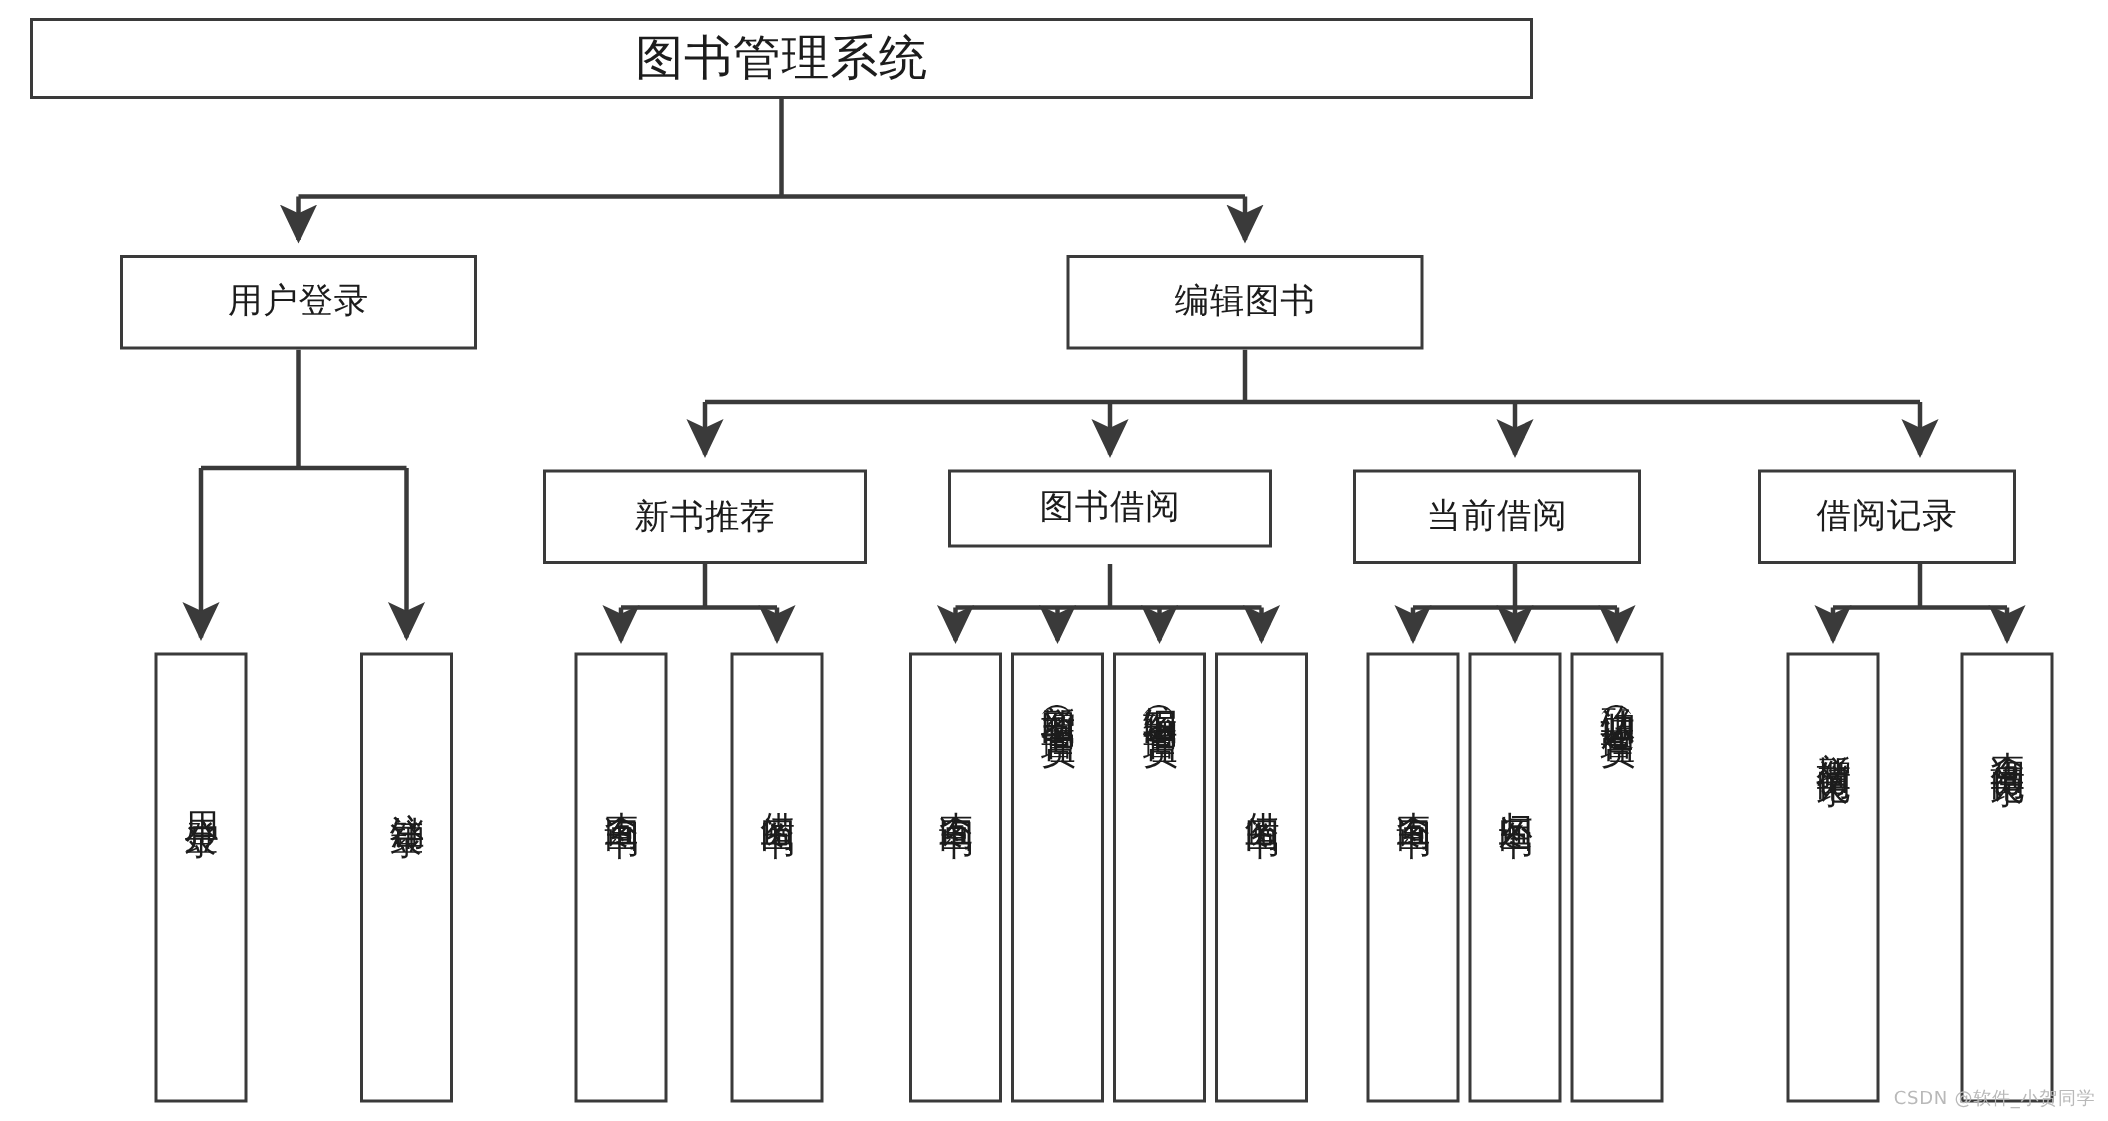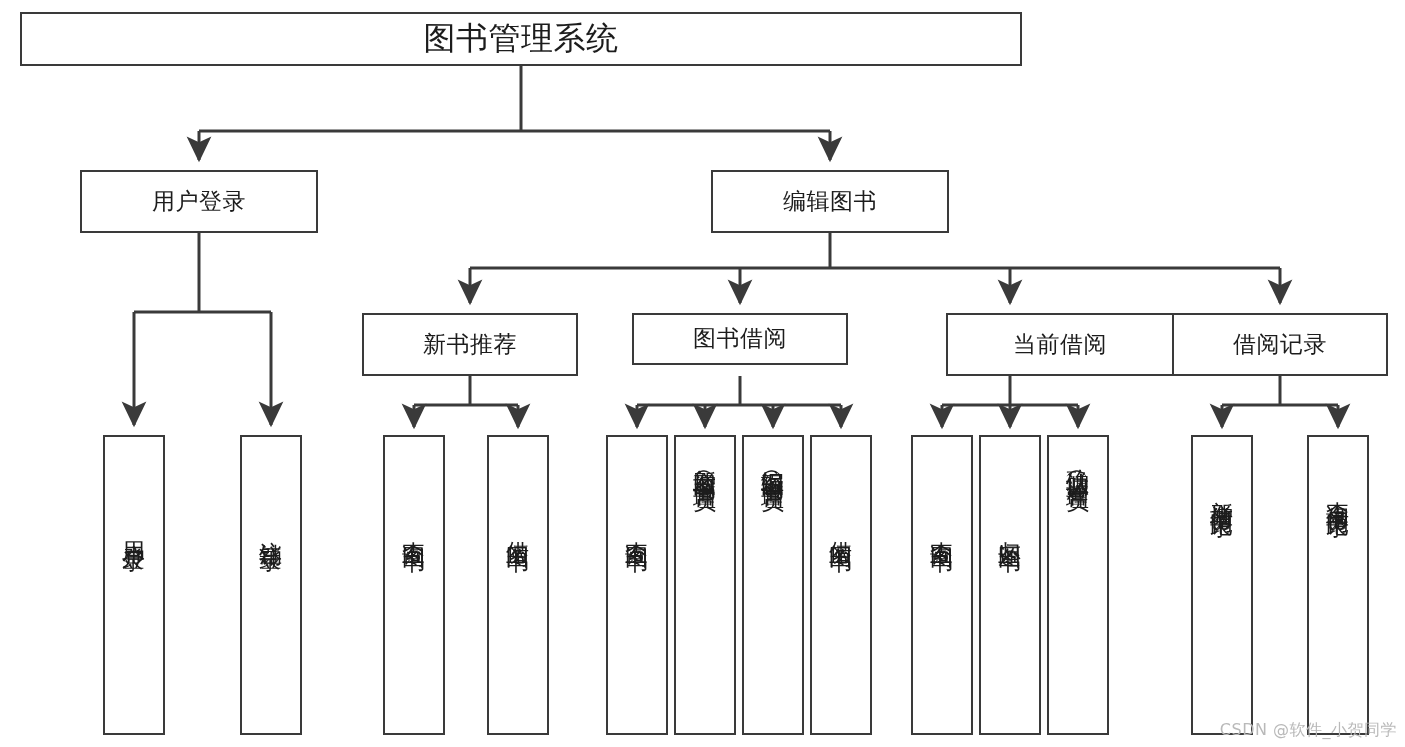"当前借阅" div.node { margin-left: 44px -> none; width: 228px -> 192px }
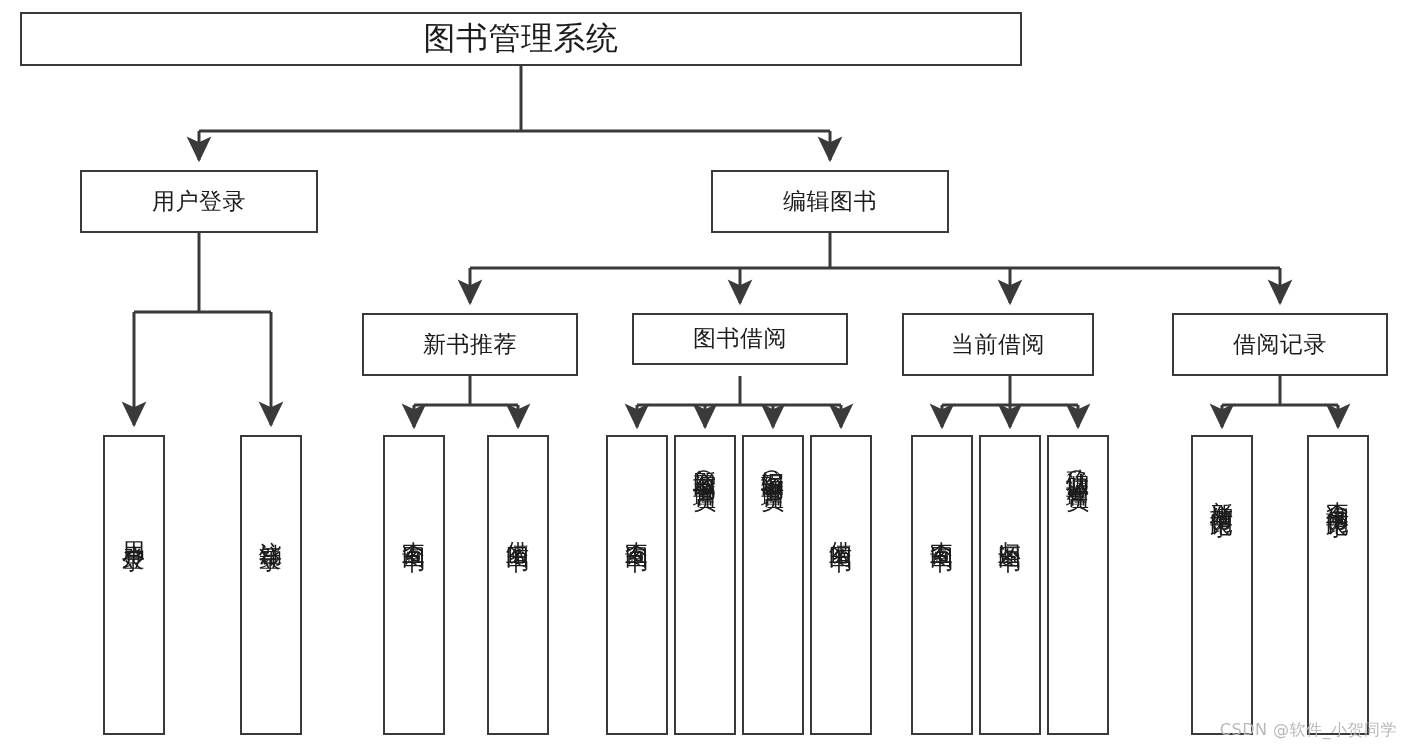"借阅记录" div.node { width: 216px -> 172px }
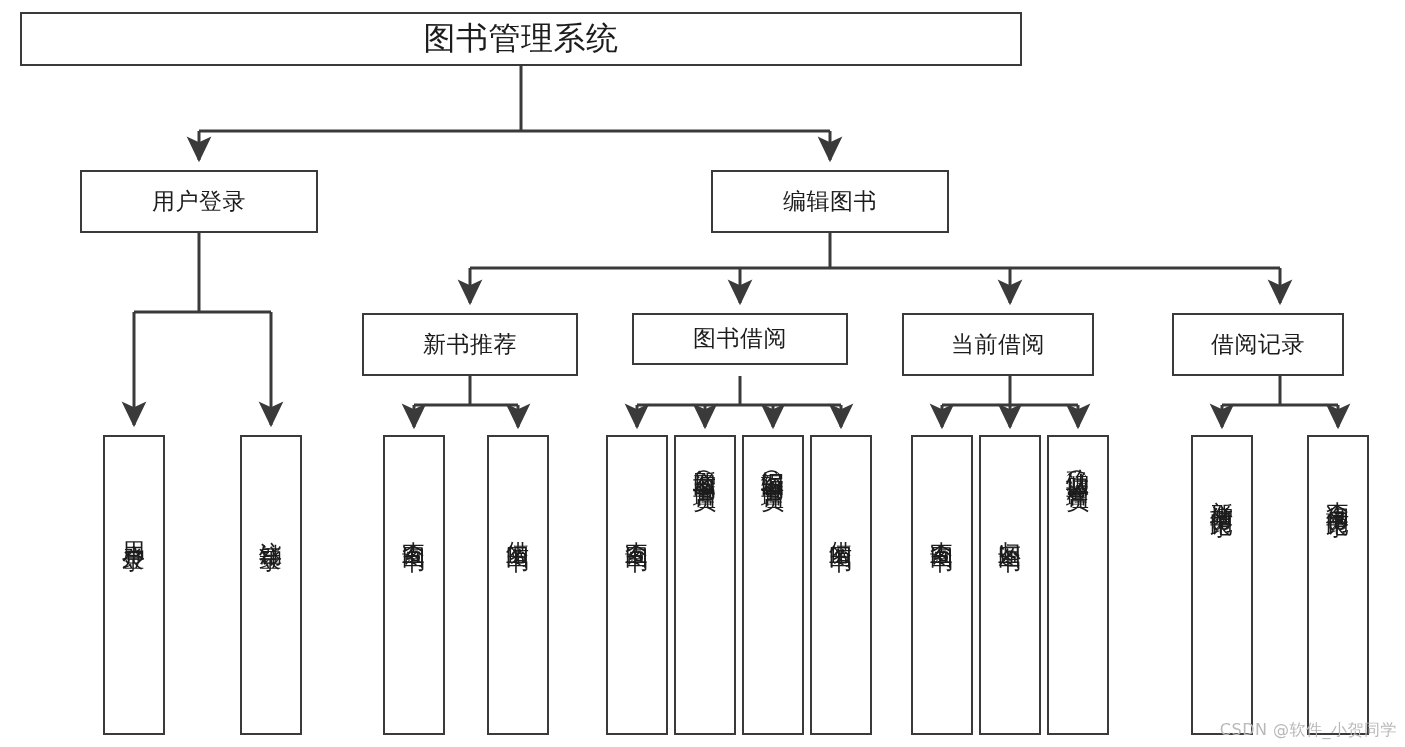"CSDN @软件_小贺同学" #watermark { font-size: 16px -> 12px }
